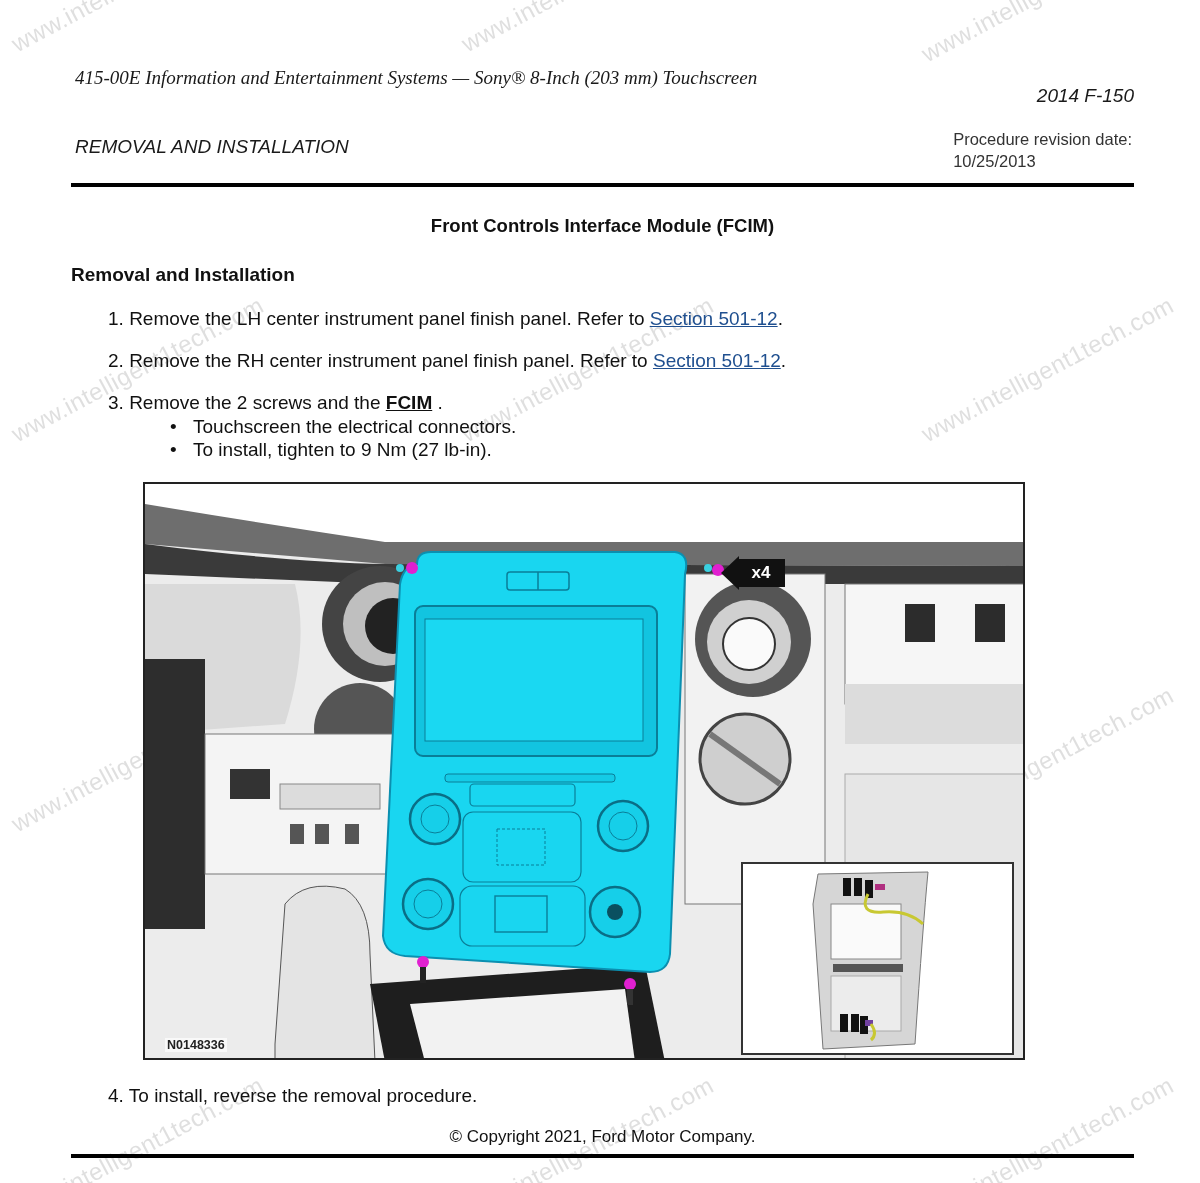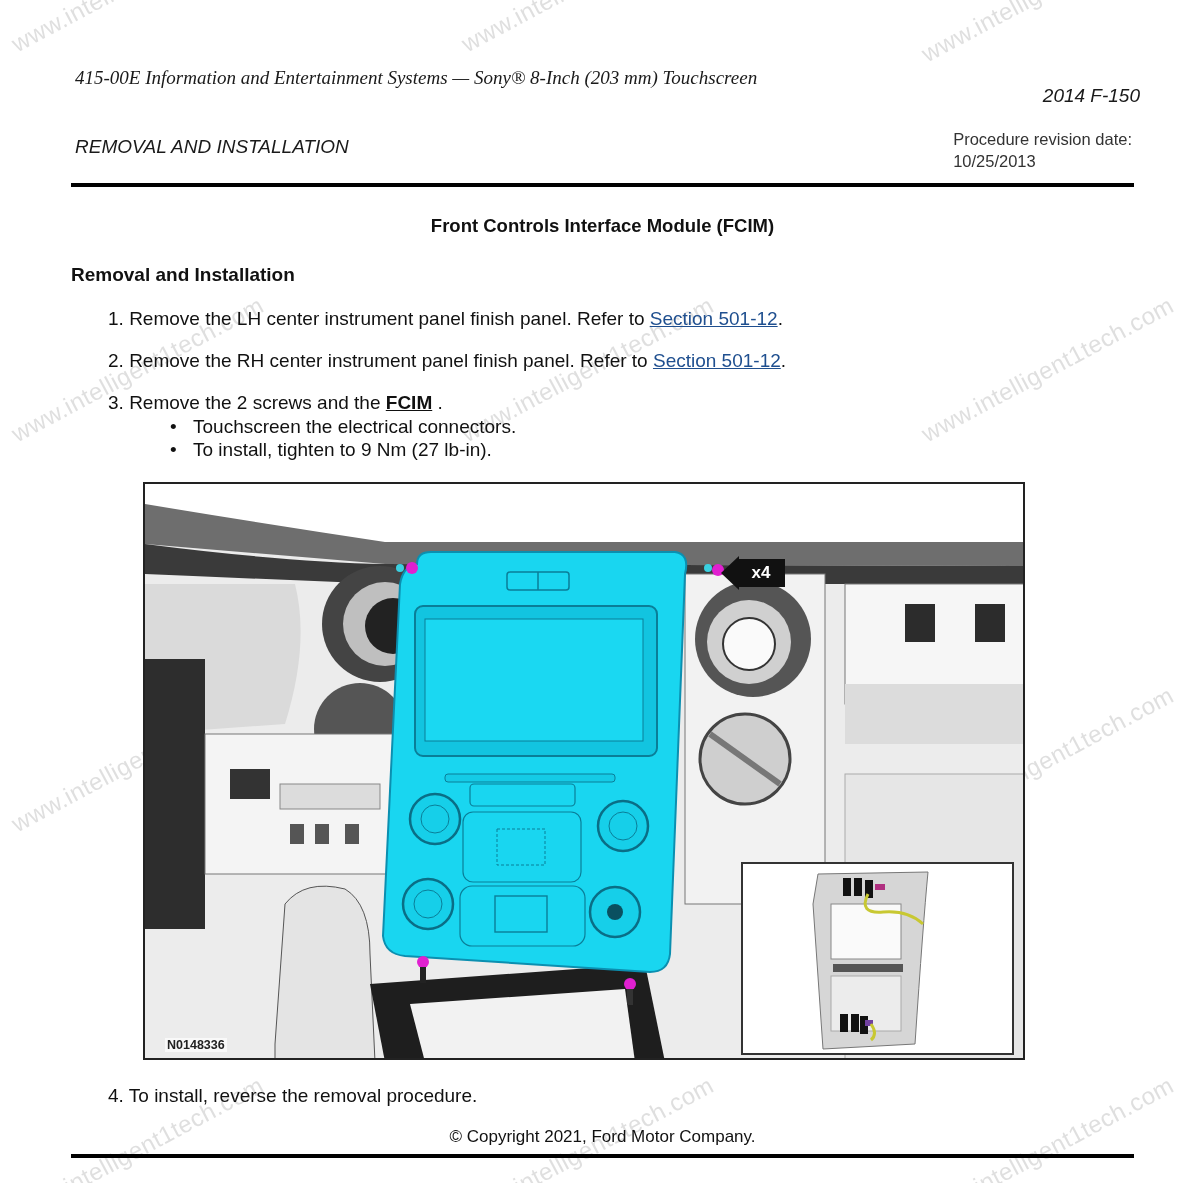"2014 F-150" .hdr-vehicle { right: 60px -> 66px }
